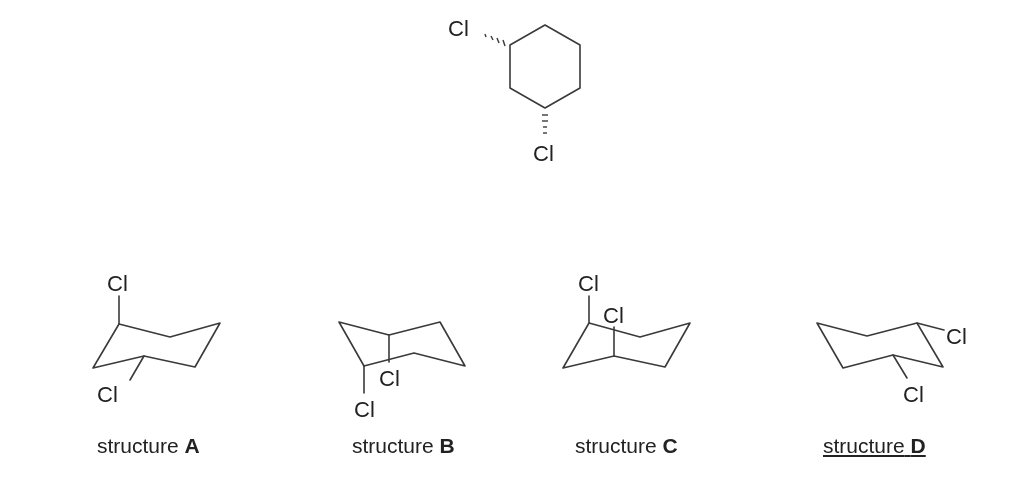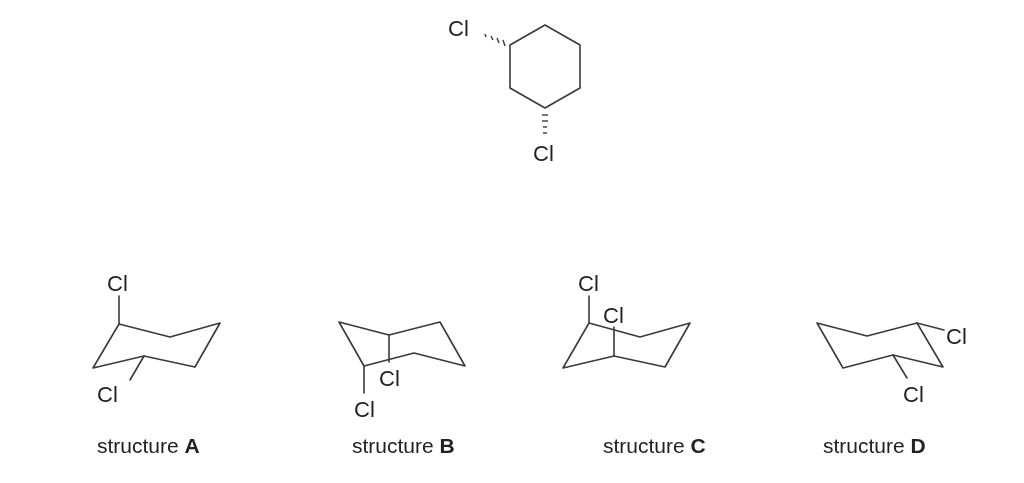"structure C" div.caption { left: 603px -> 575px }
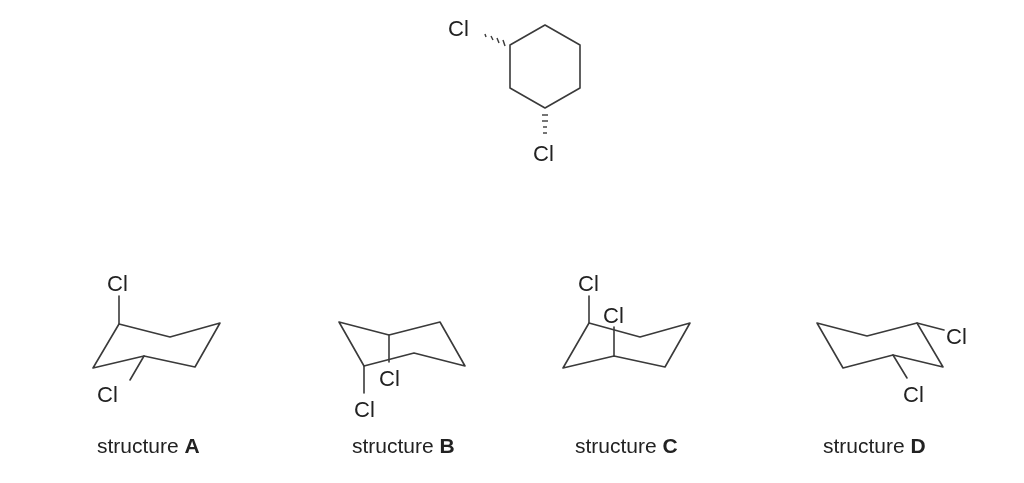"structure D" div.caption { text-decoration: none -> underline }
